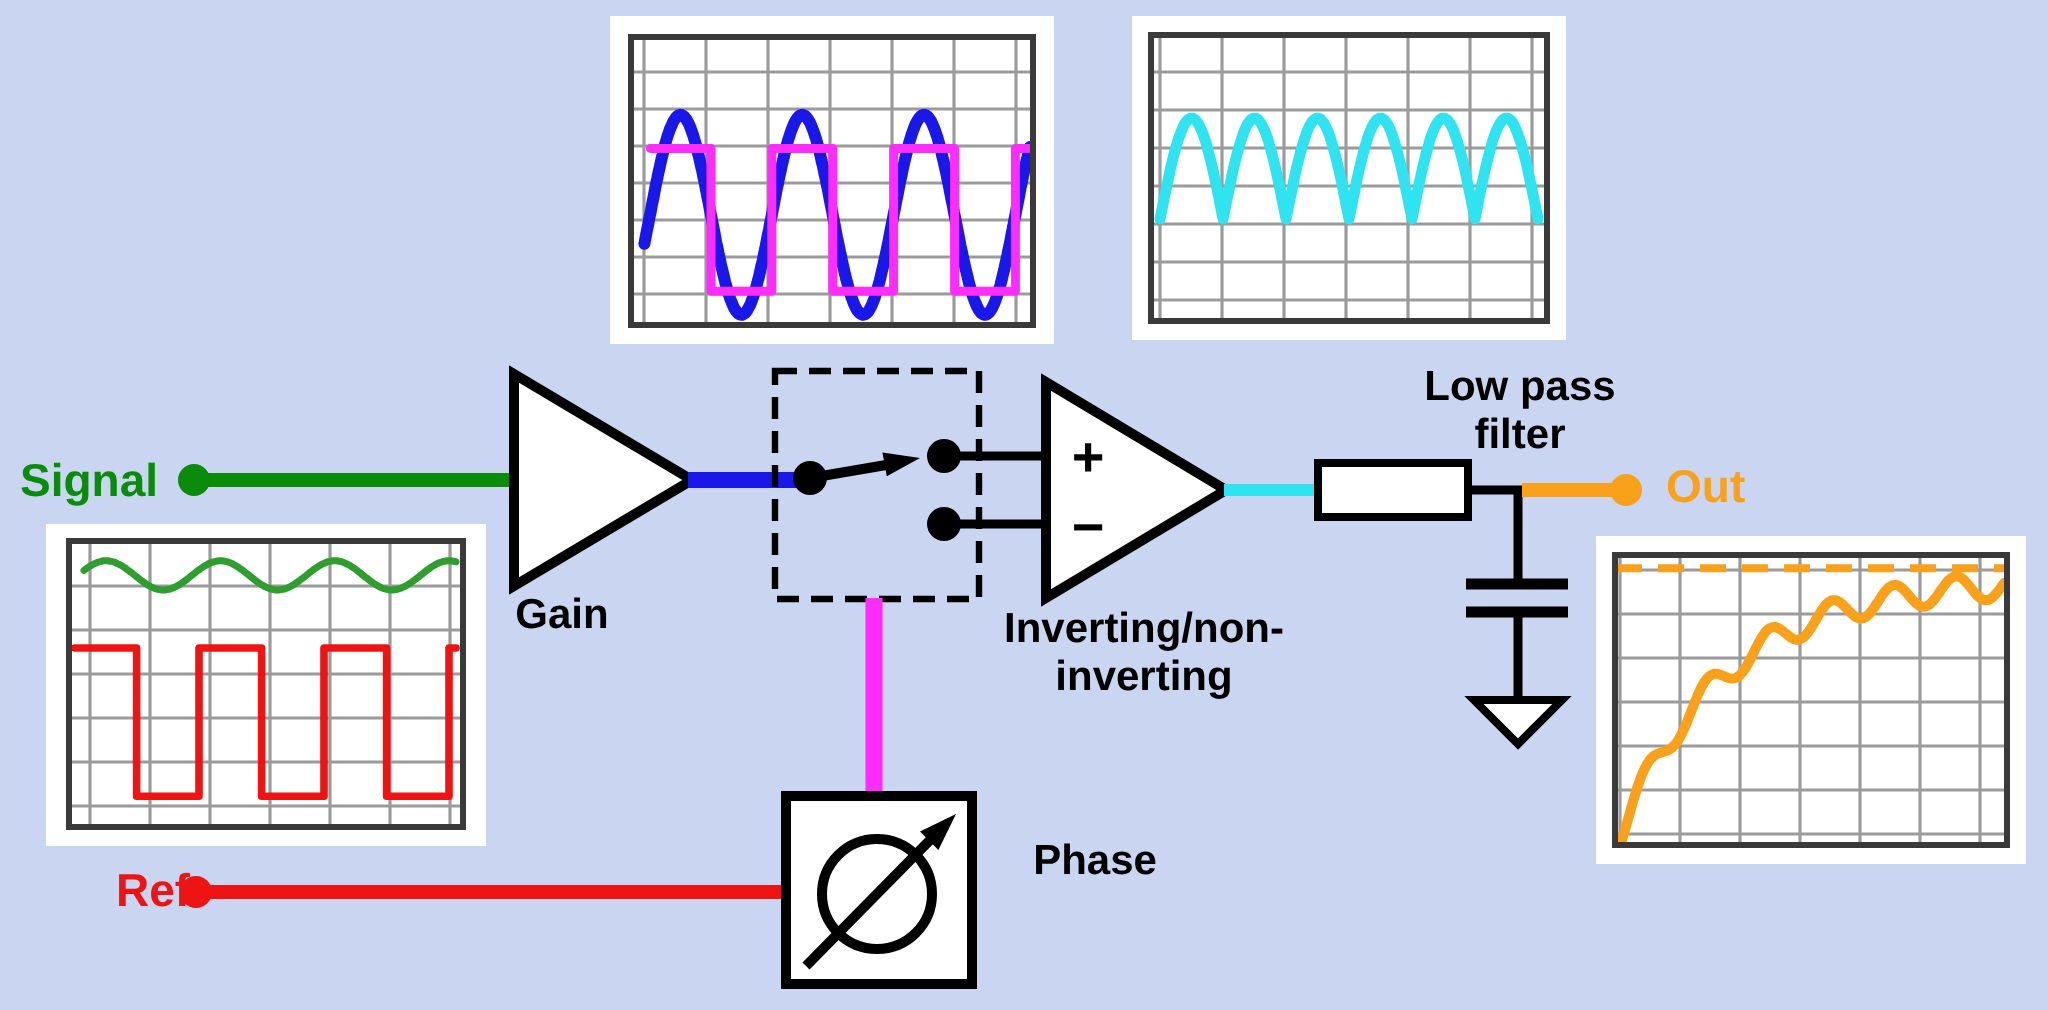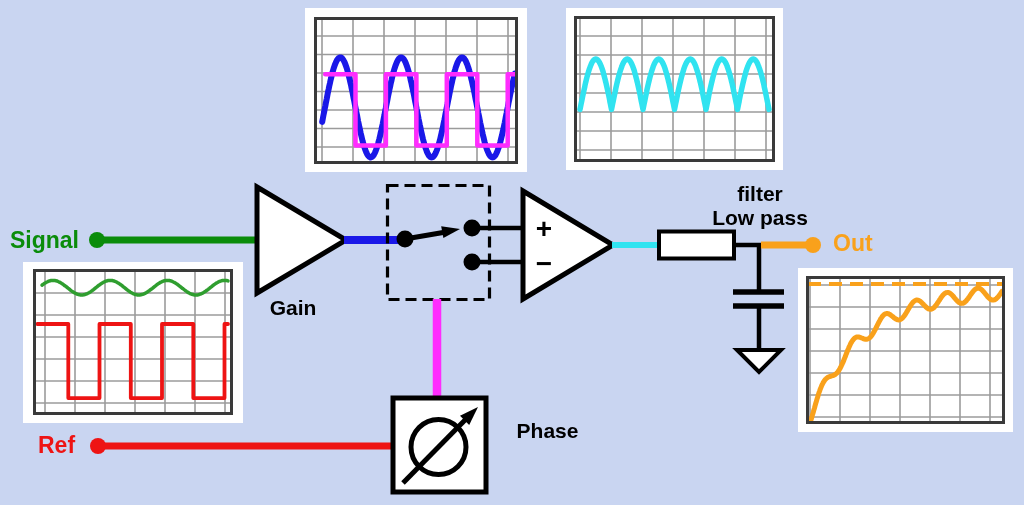"filter" div { order: before "Low pass" -> after "Low pass" }
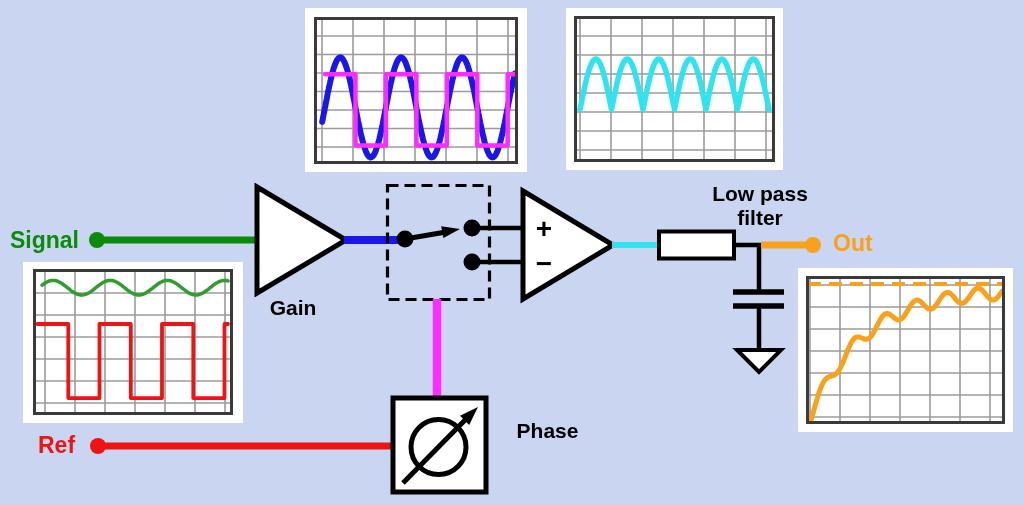"Gain" #lbl-gain { left: 258px -> 246px }
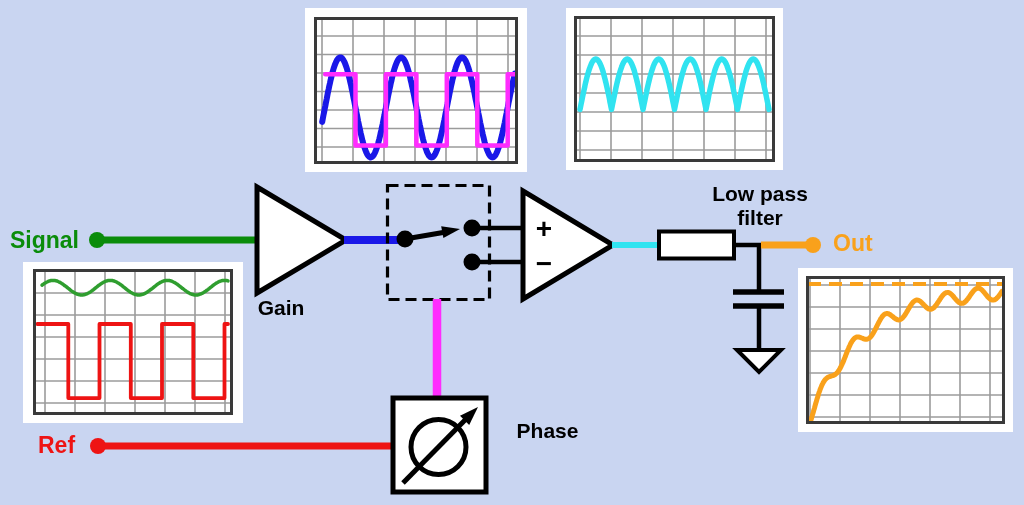"Inverting/non-" div { html: none -> <div>Inverting/non-</div> }
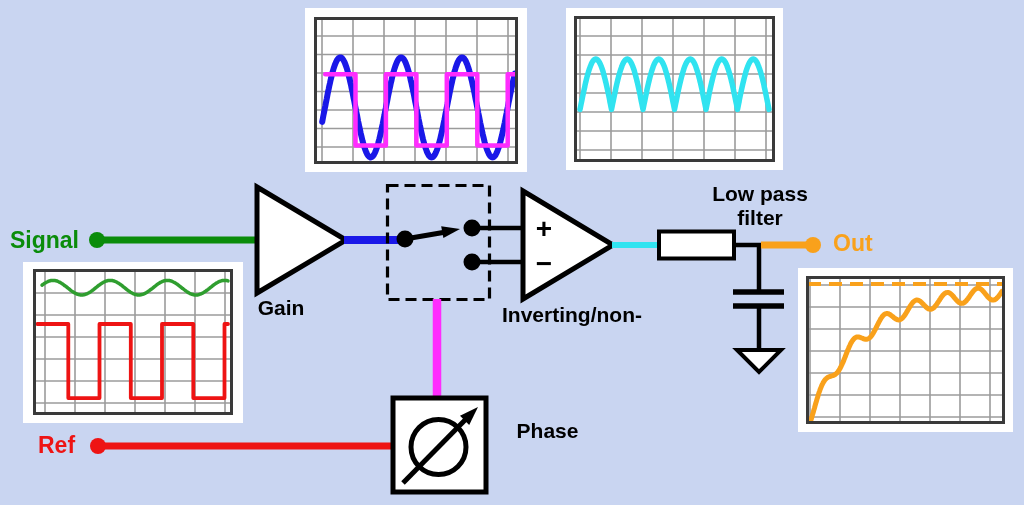"inverting" div { html: none -> <div>inverting</div> }
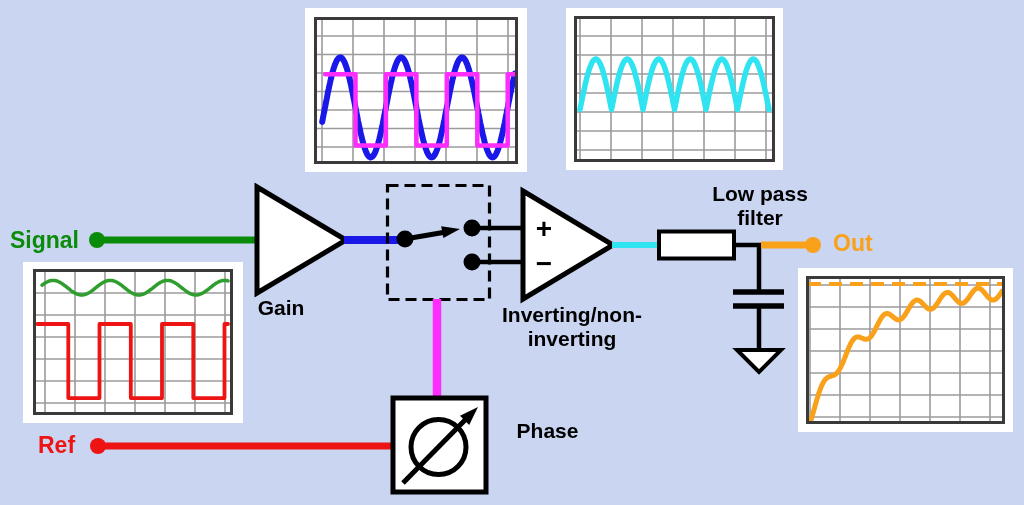"Ref" .lbl.red { margin-left: none -> 20px }
